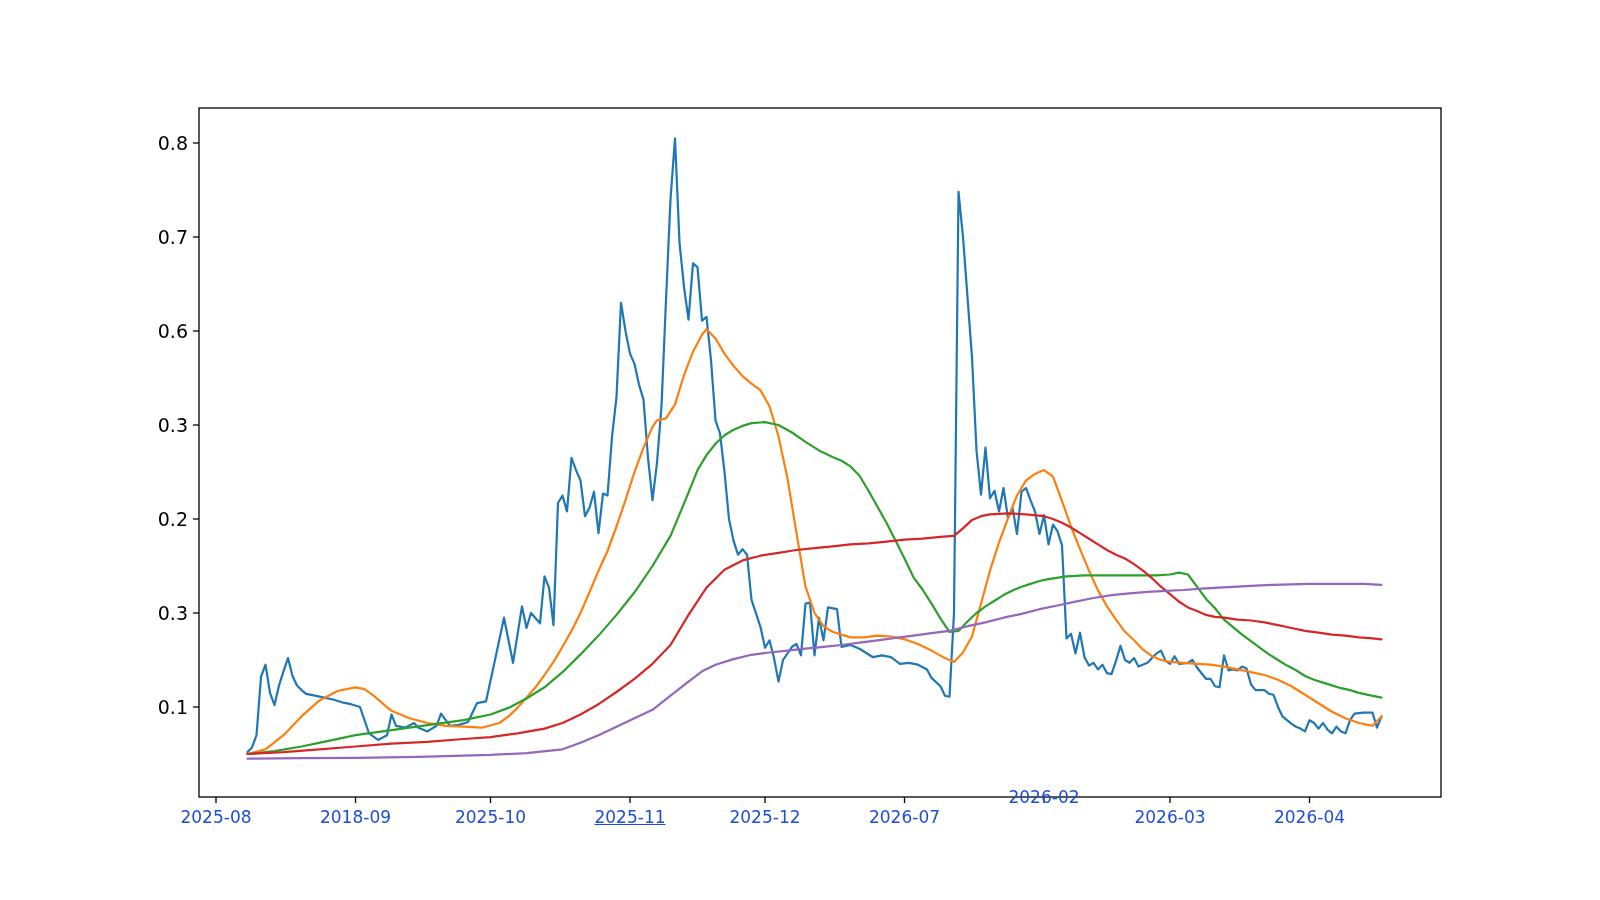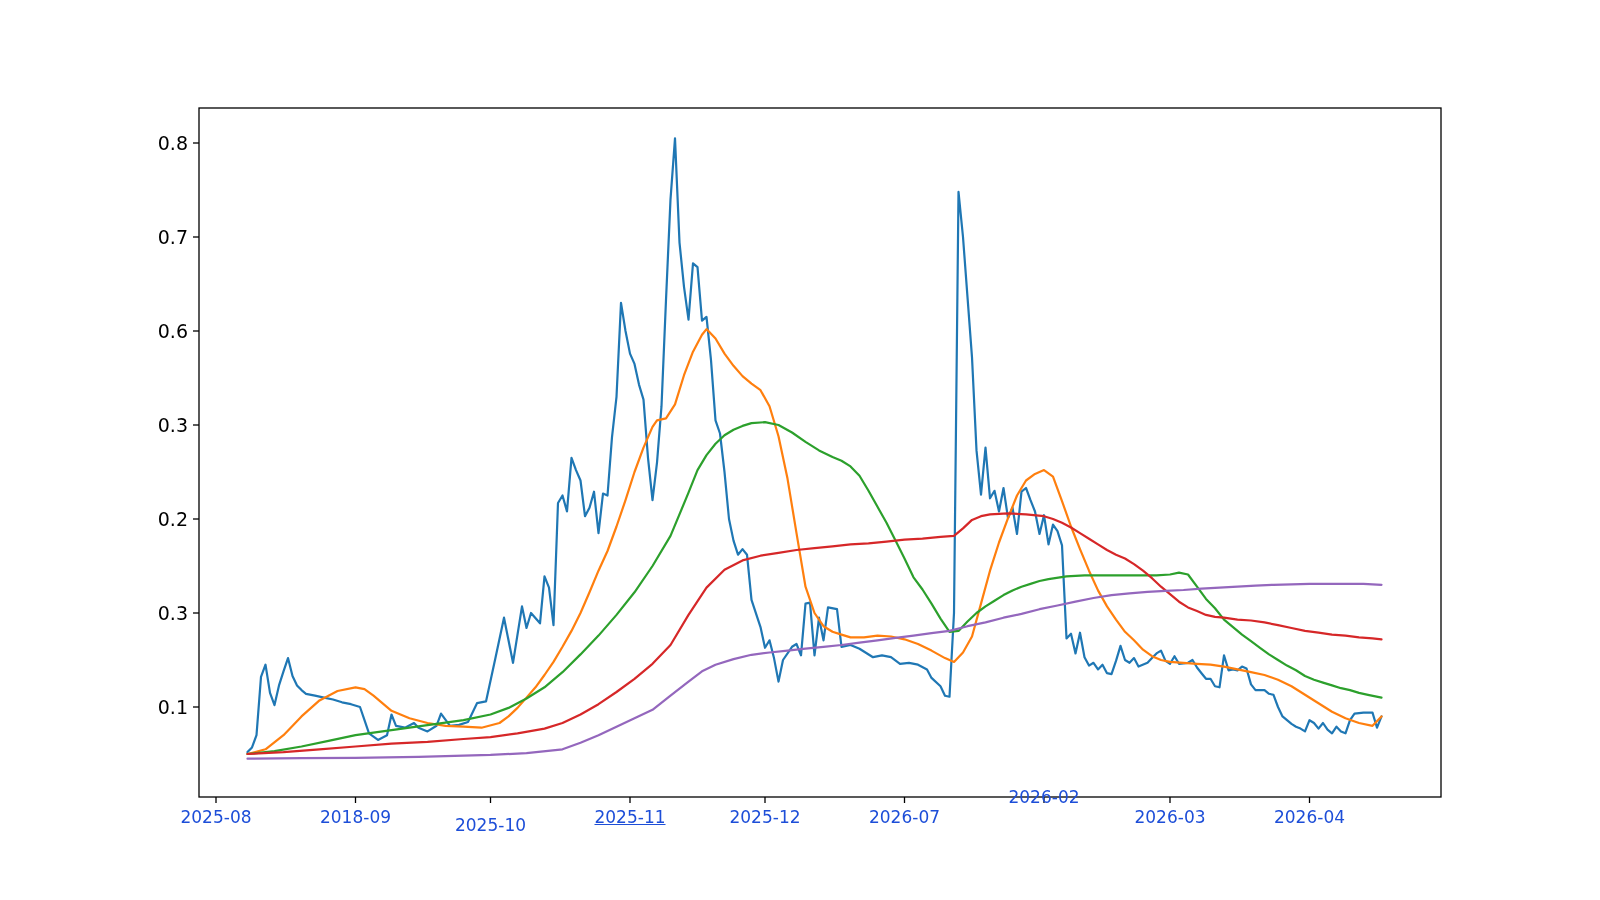"2025-10" span.tick-label-x { margin-top: 8px -> none }
